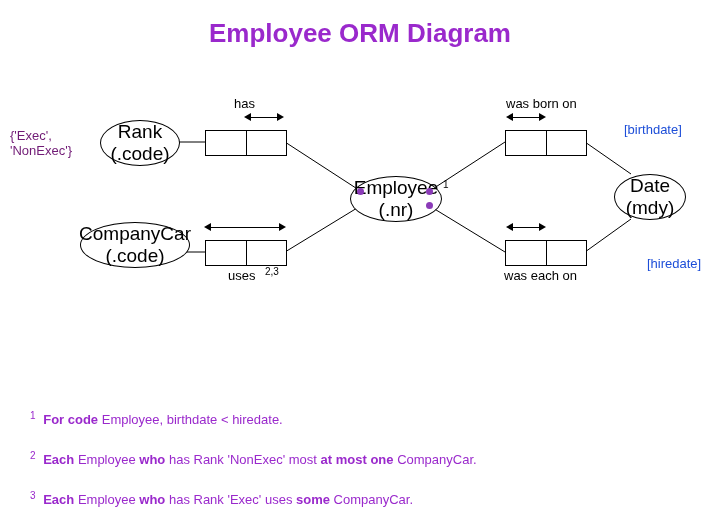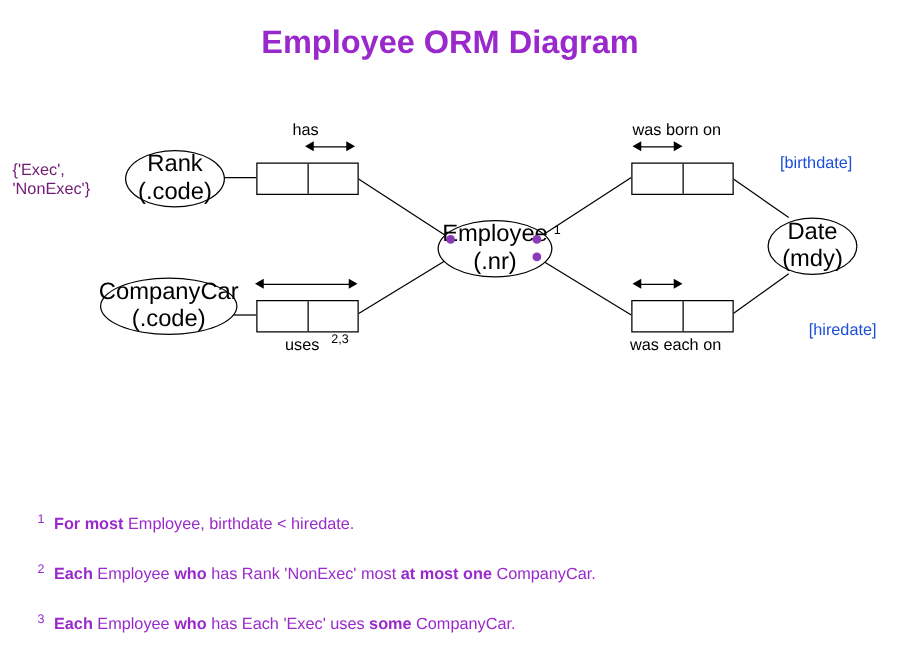"For most" span.bold { text: most -> code }
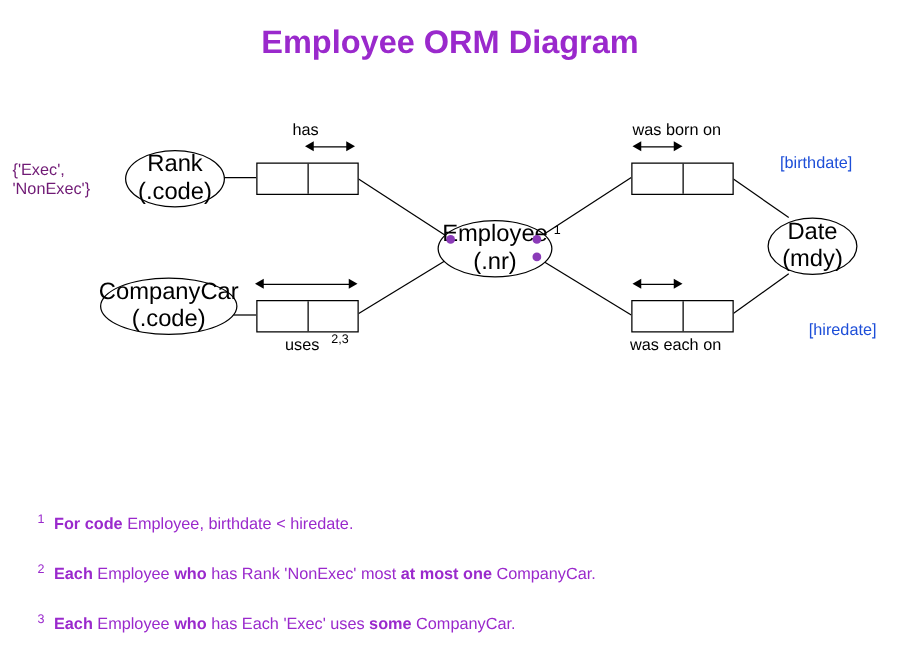"has Each 'Exec' uses" span { text: Each -> Rank }
